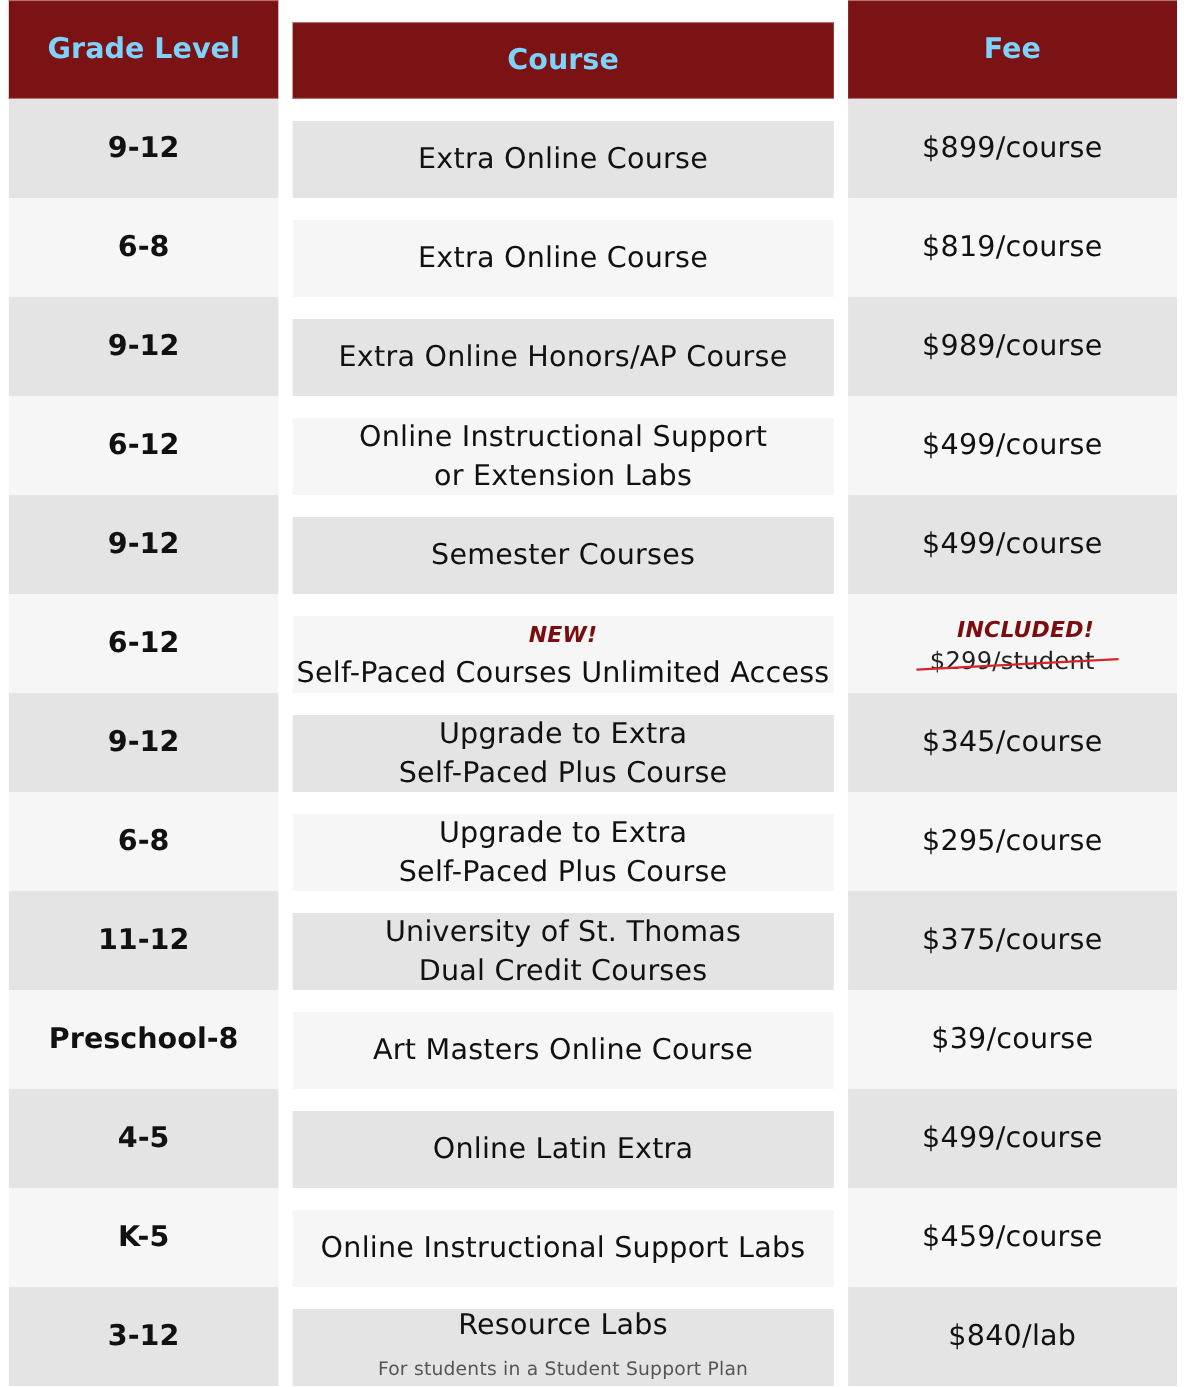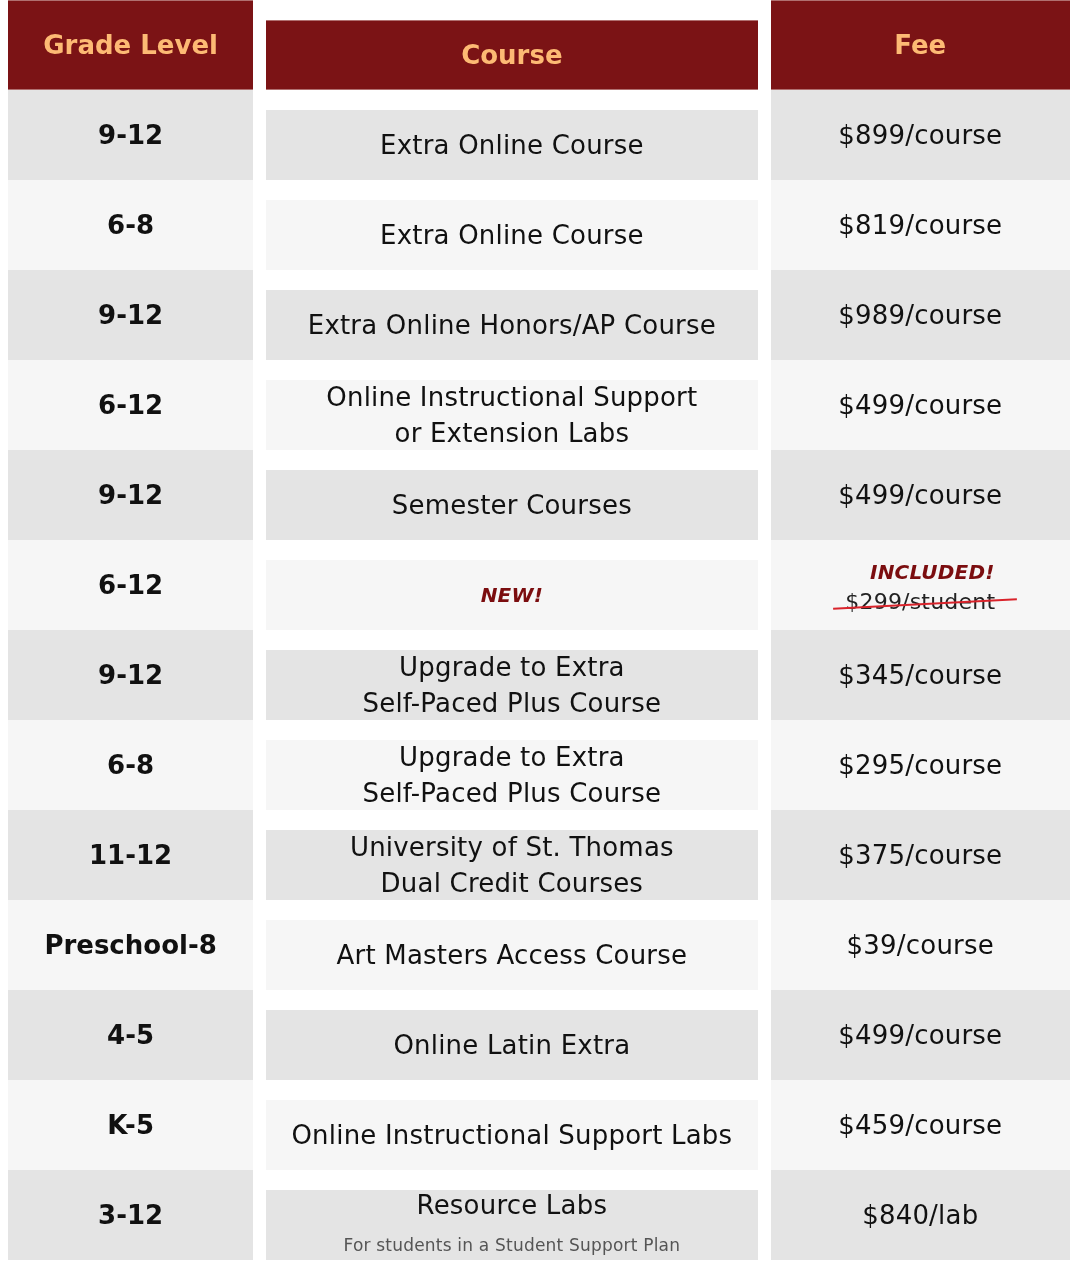"Grade Level" .head .cell { color: #fdba74 -> #7dd3fc }
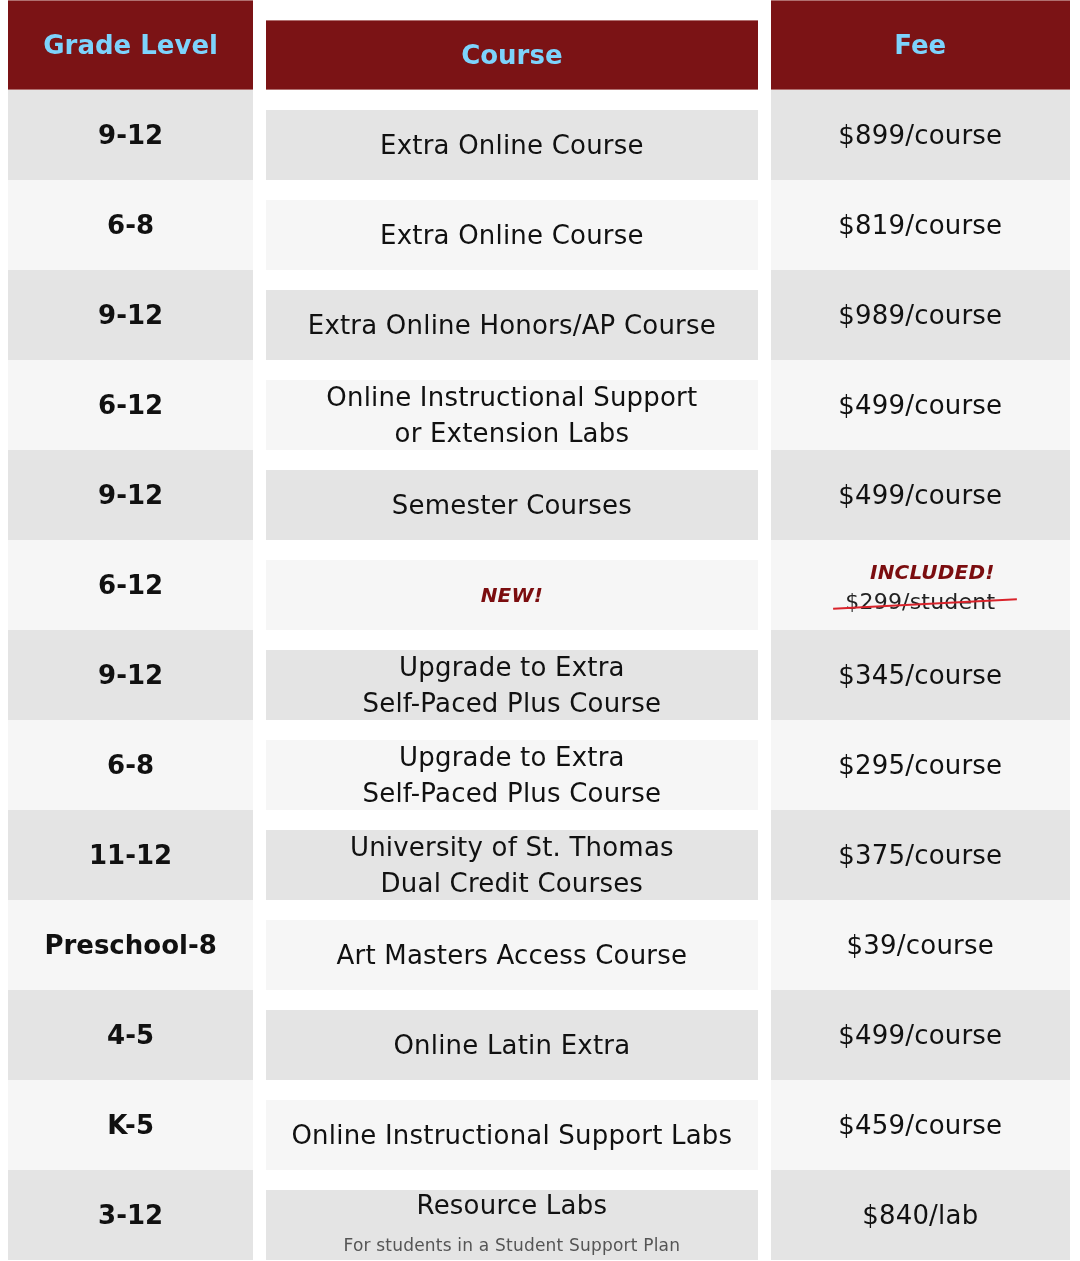"Self-Paced Courses Unlimited Access" span { html: none -> <span>Self-Paced Courses Unlimited Access</span> }
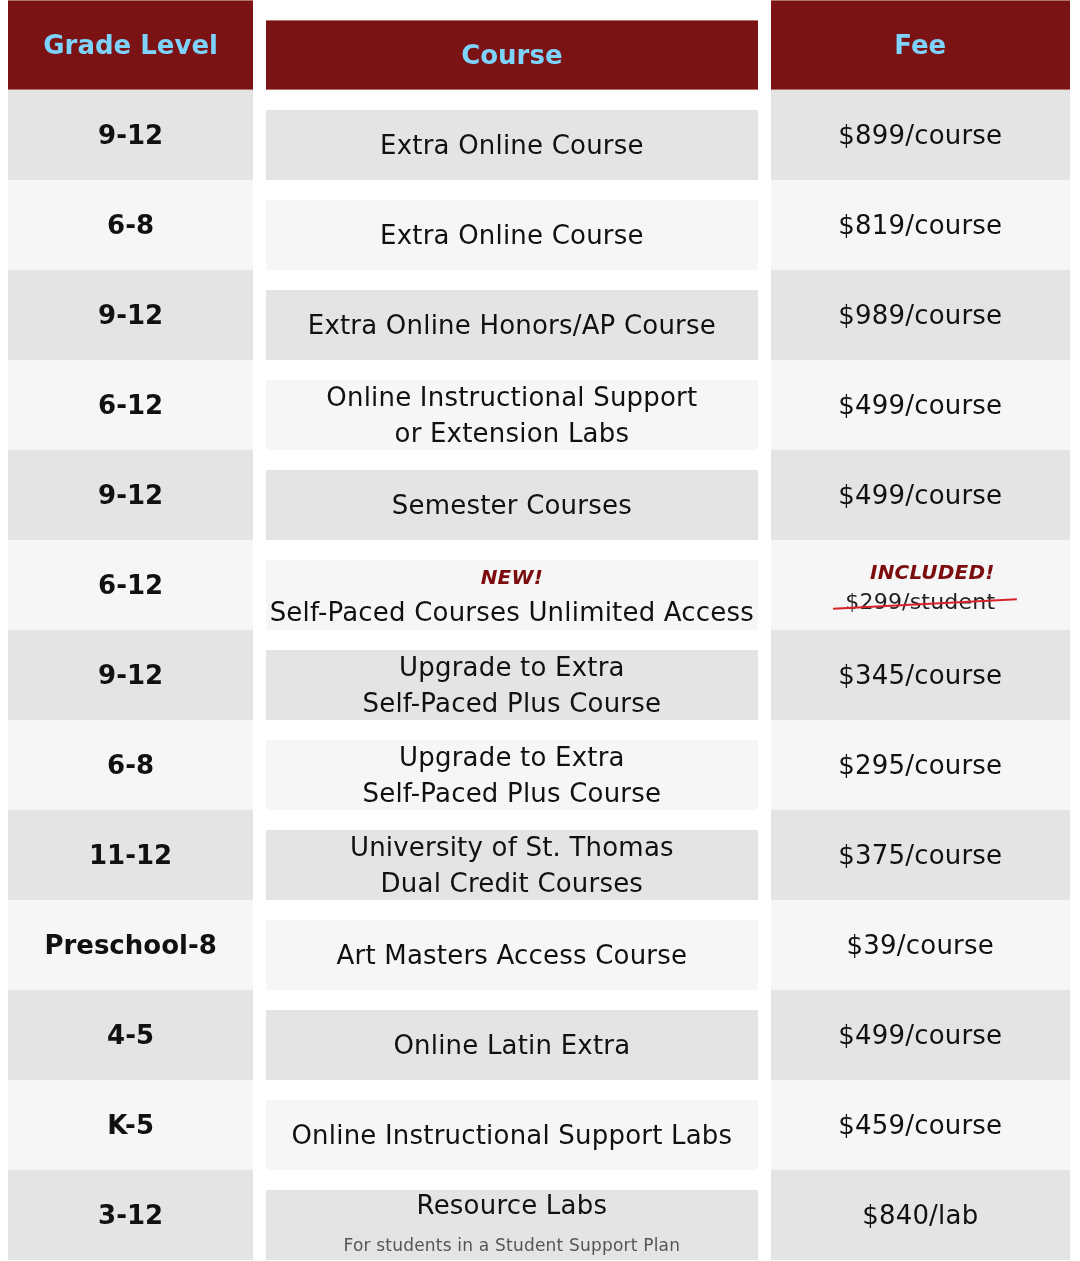"Art Masters Access Course" div.cell { text: Access -> Online }
